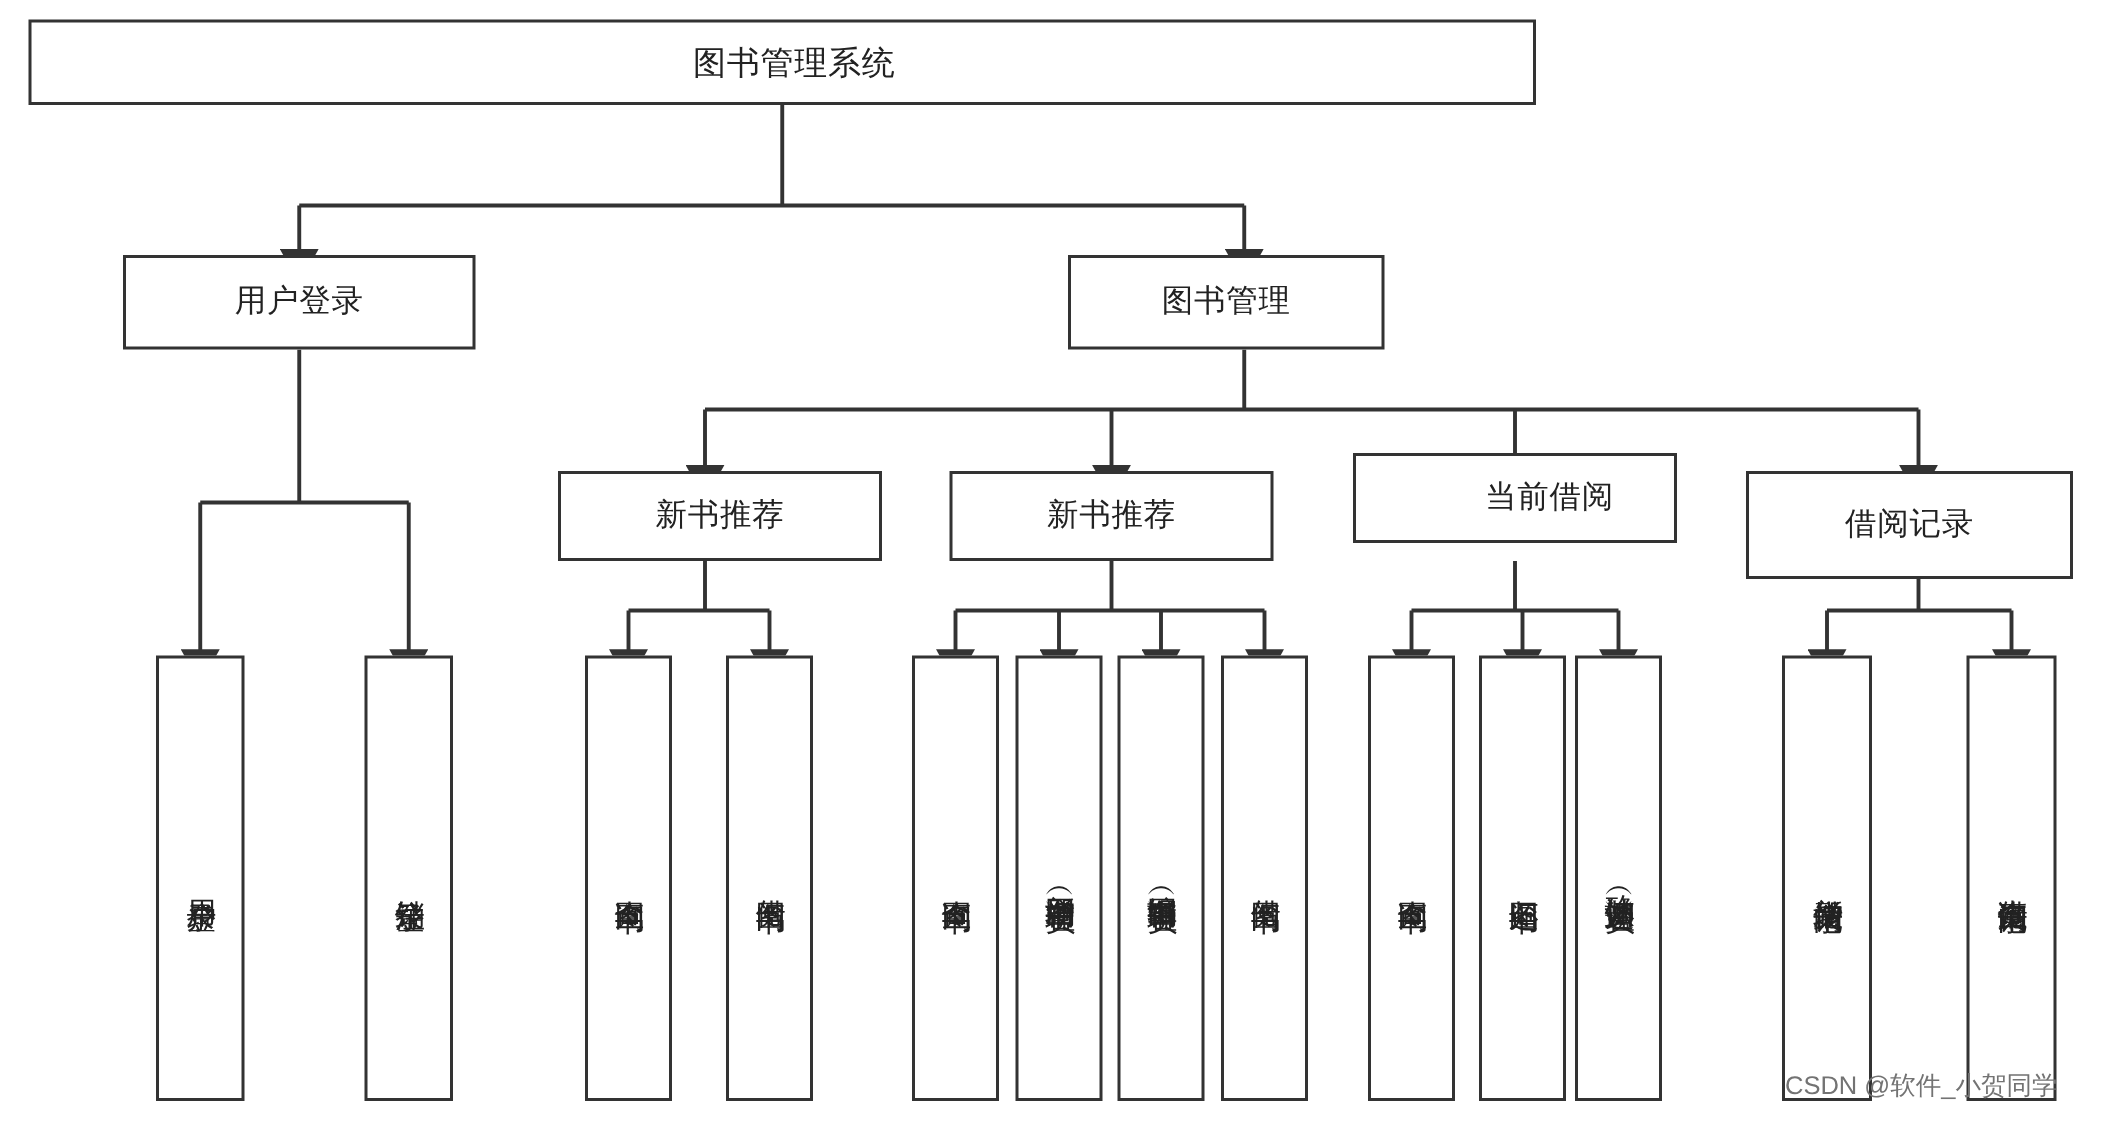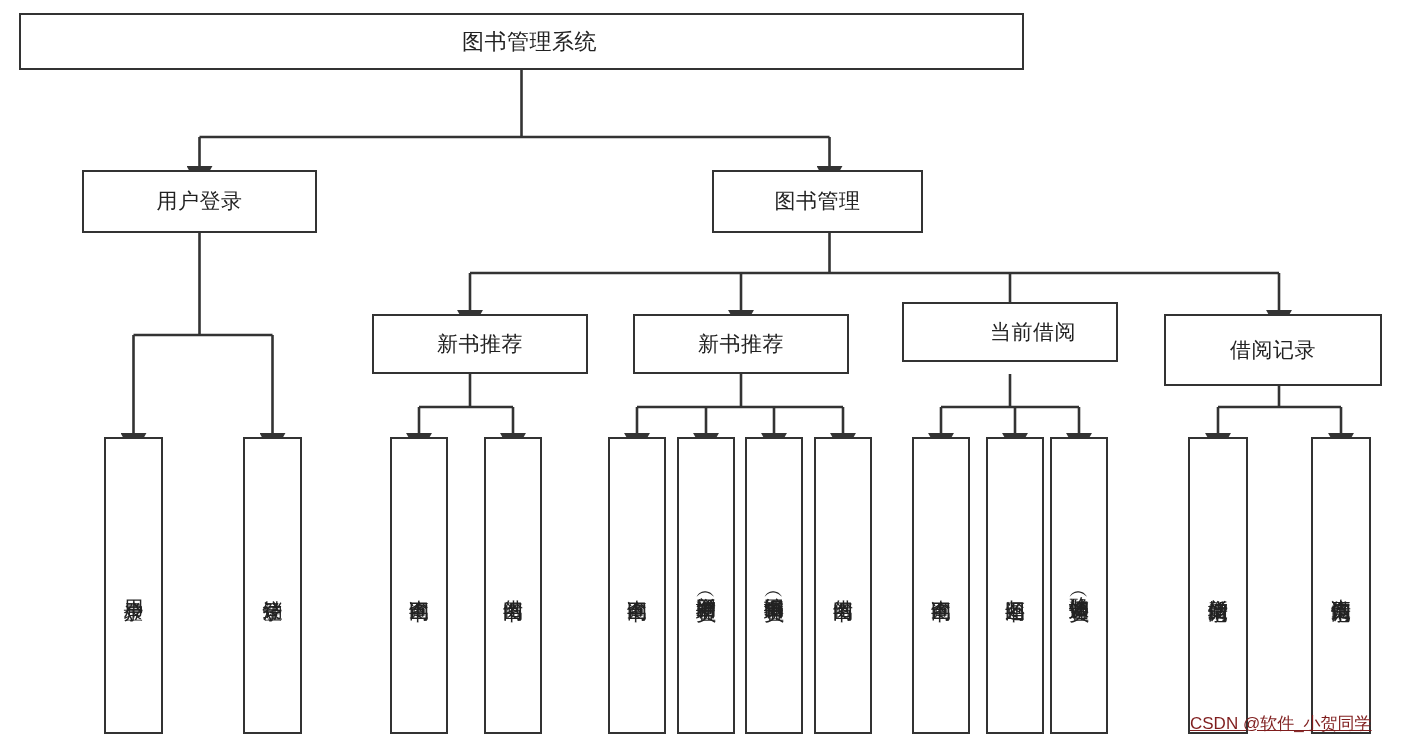"CSDN @软件_小贺同学" .watermark { color: #7f1d1d -> #737373; text-decoration: underline -> none }
